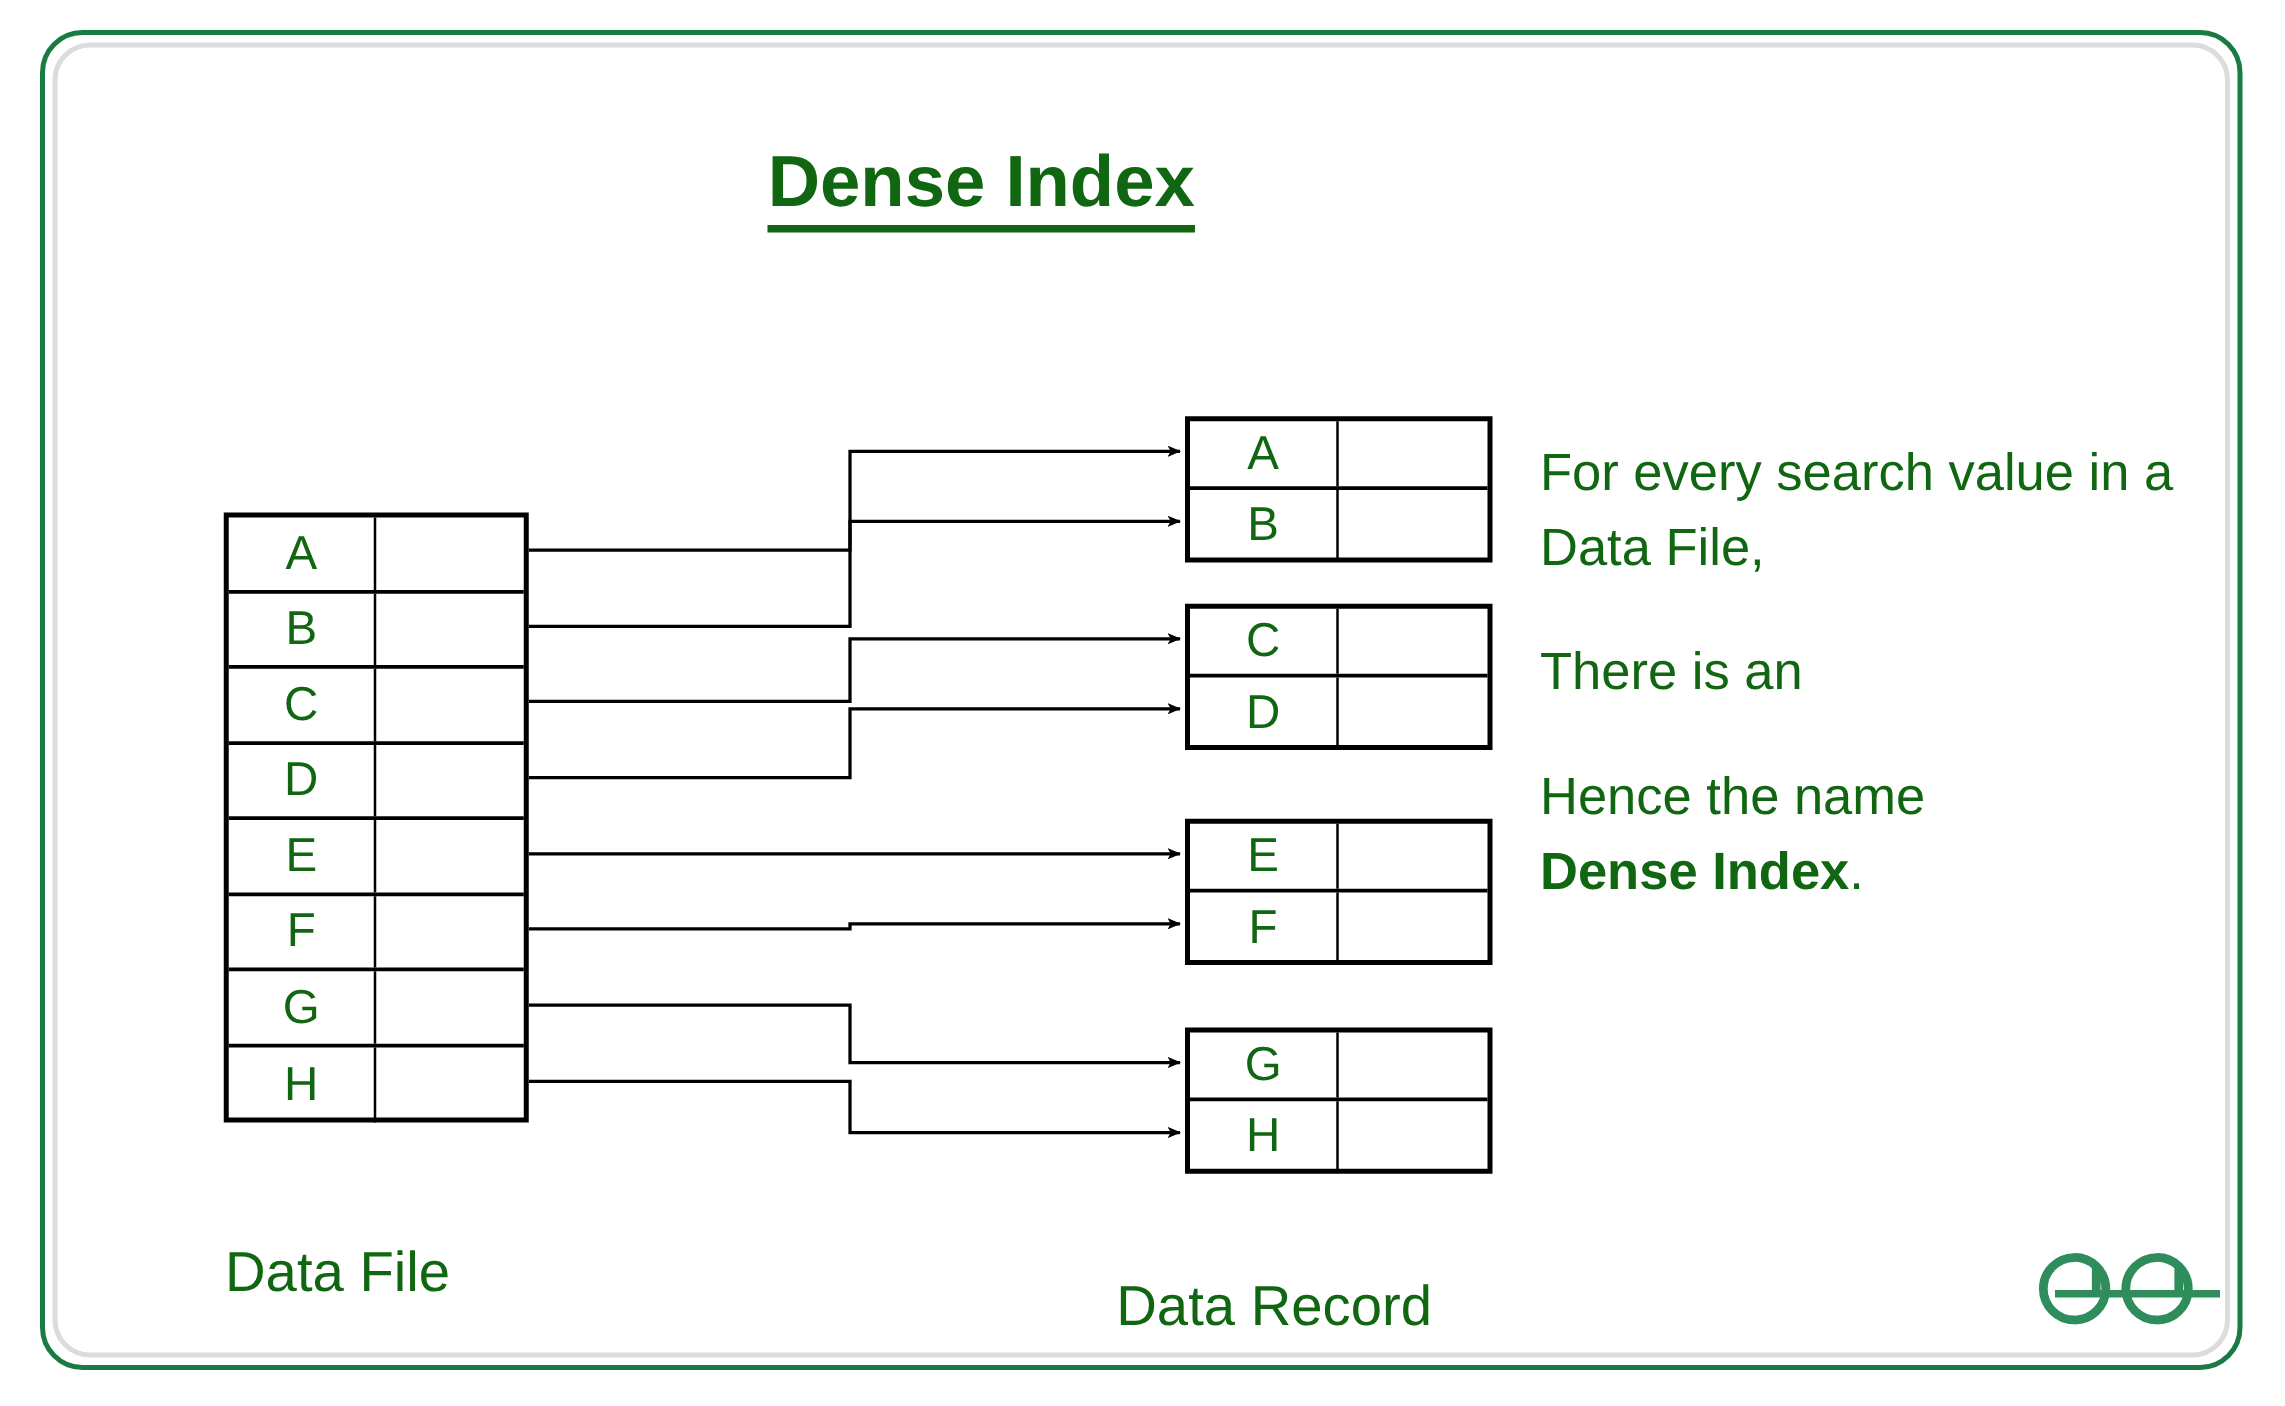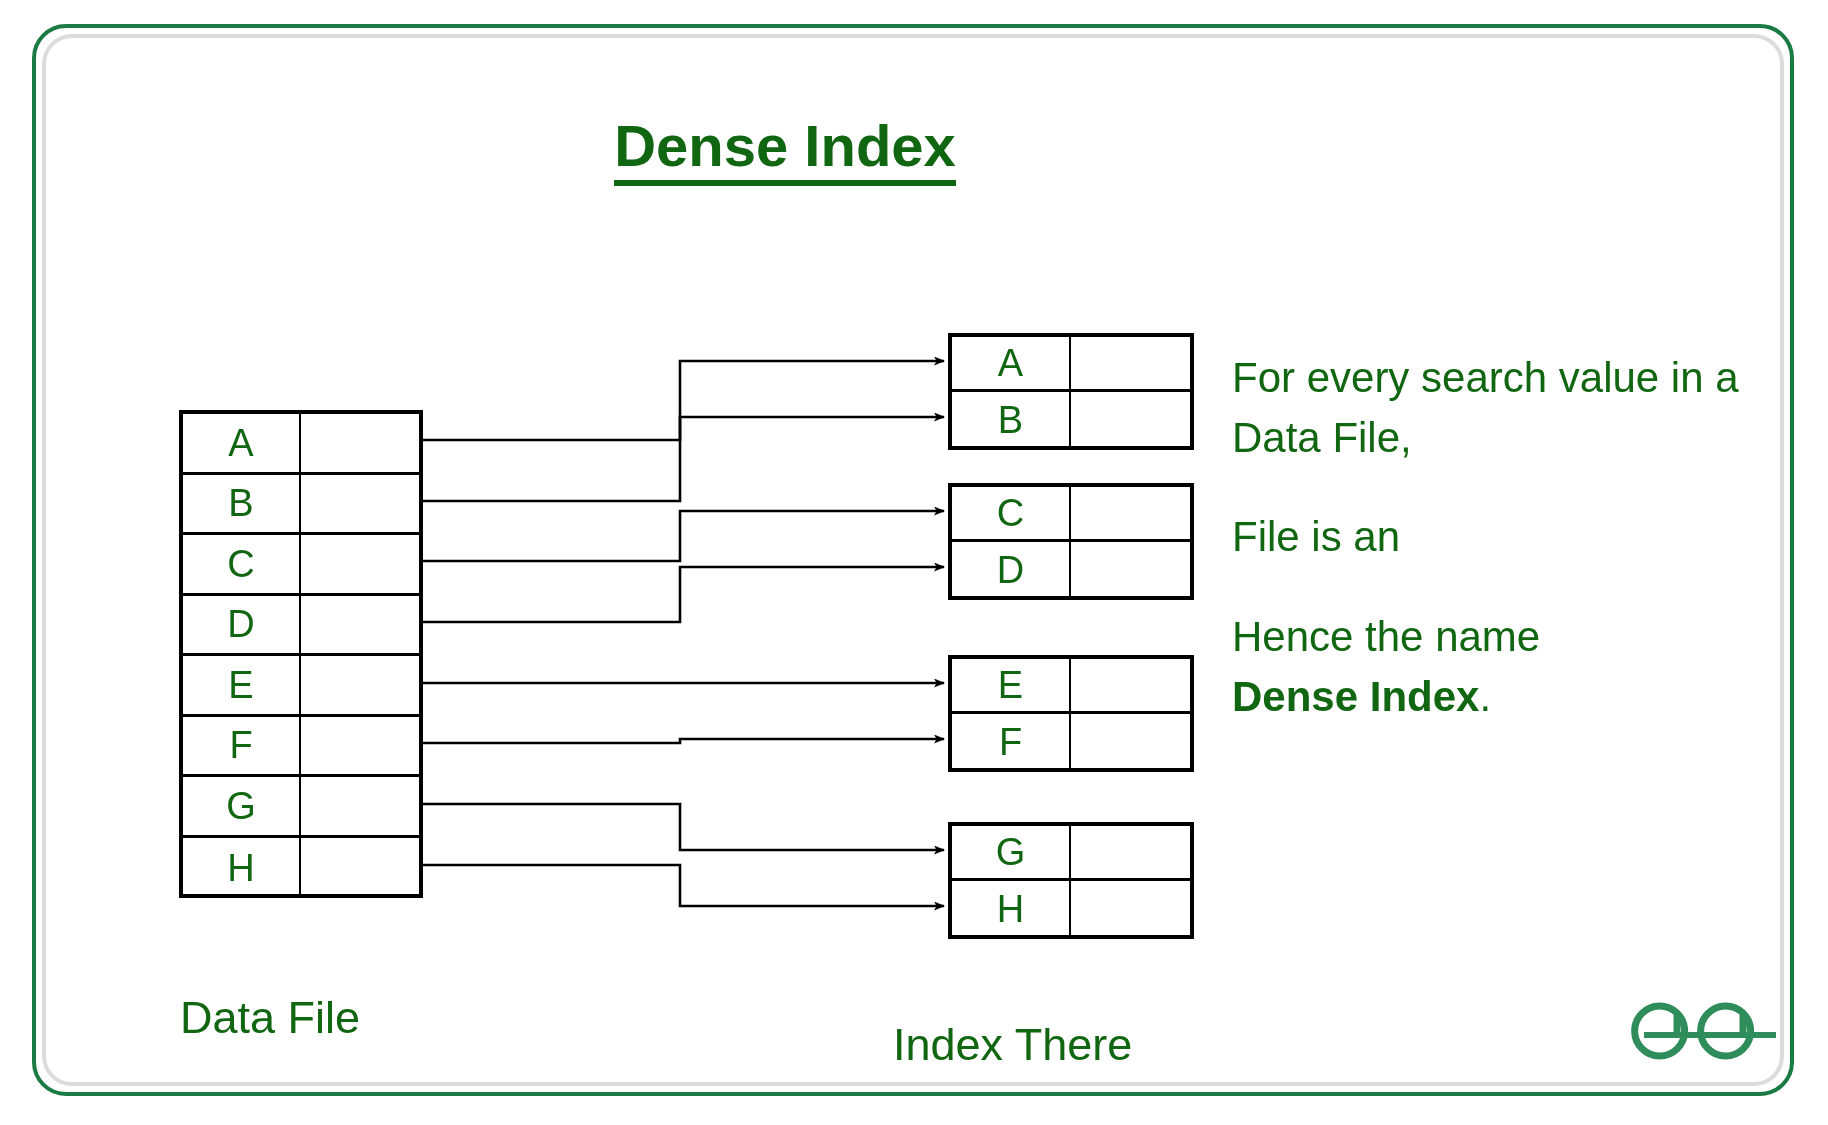"File is an" span { text: File -> There }
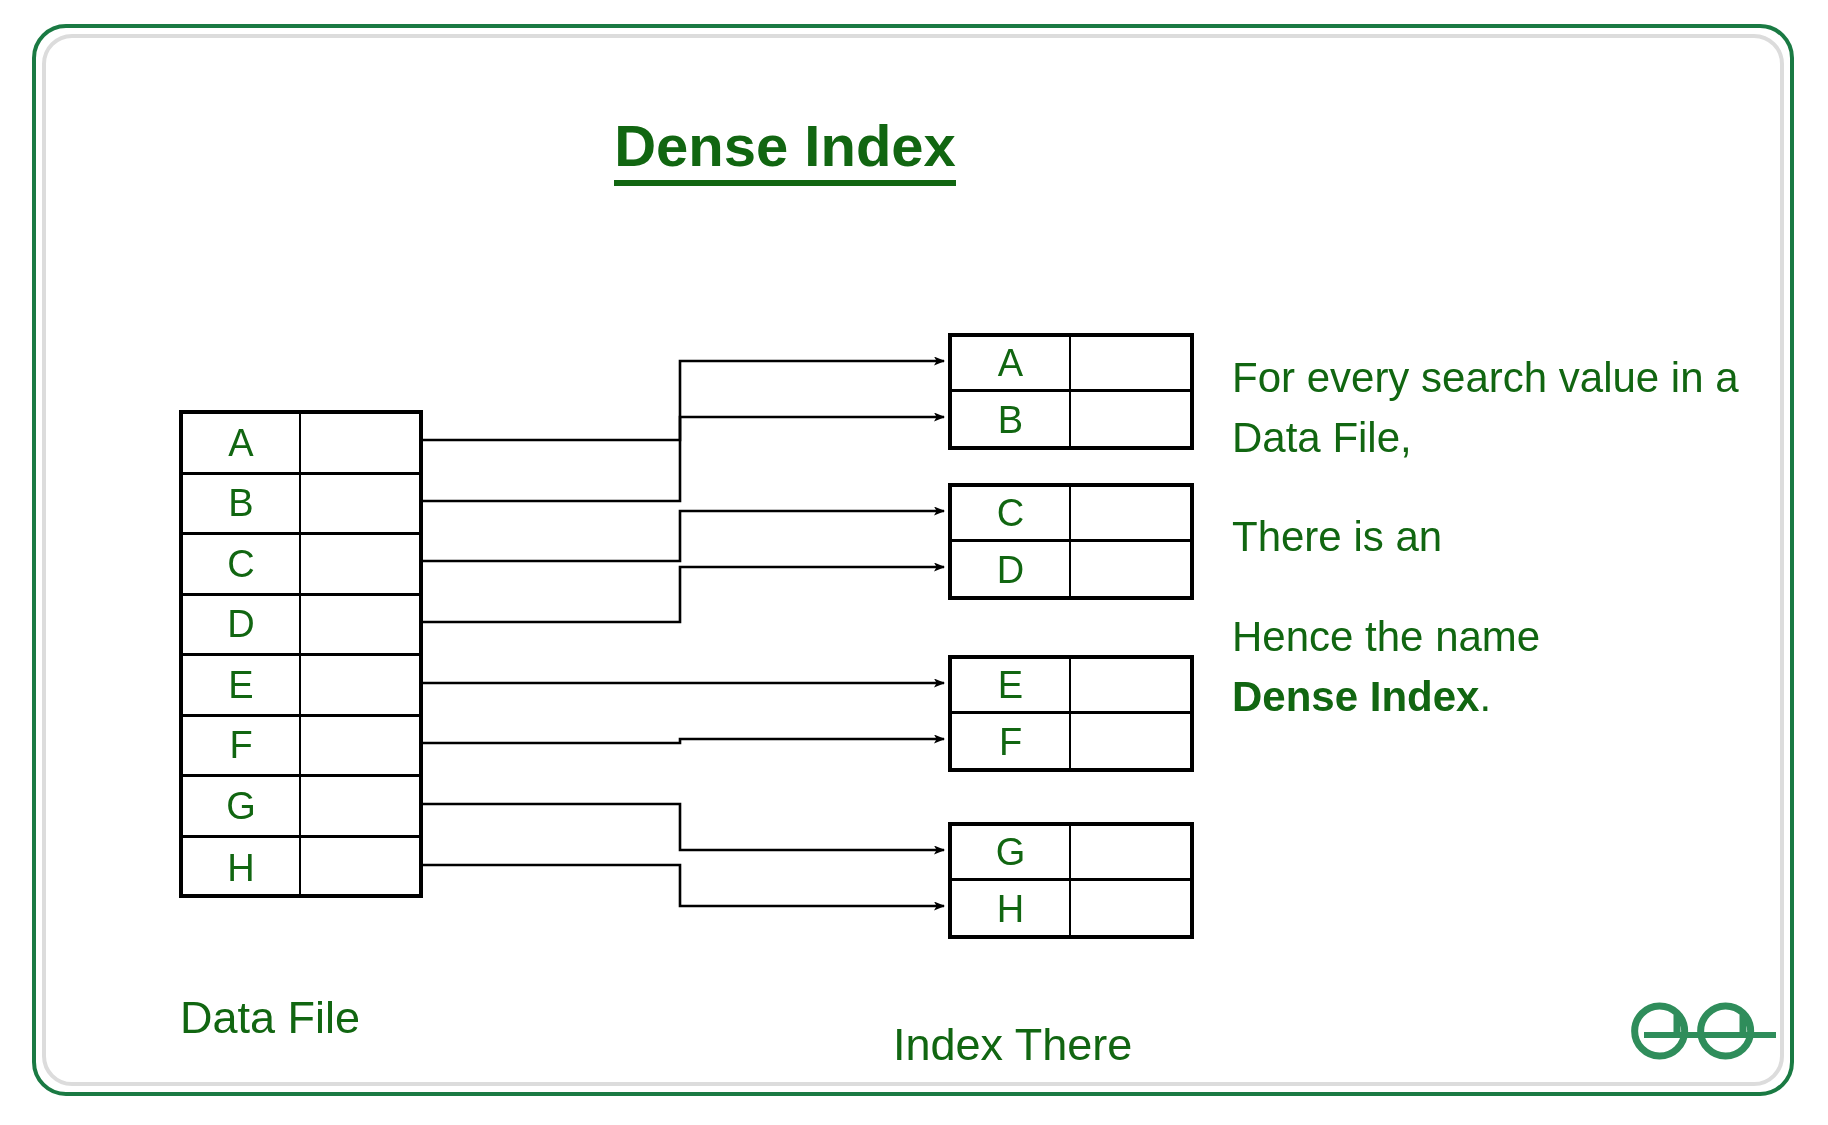"Index There" div.caption { text: Index There -> Data Record }
